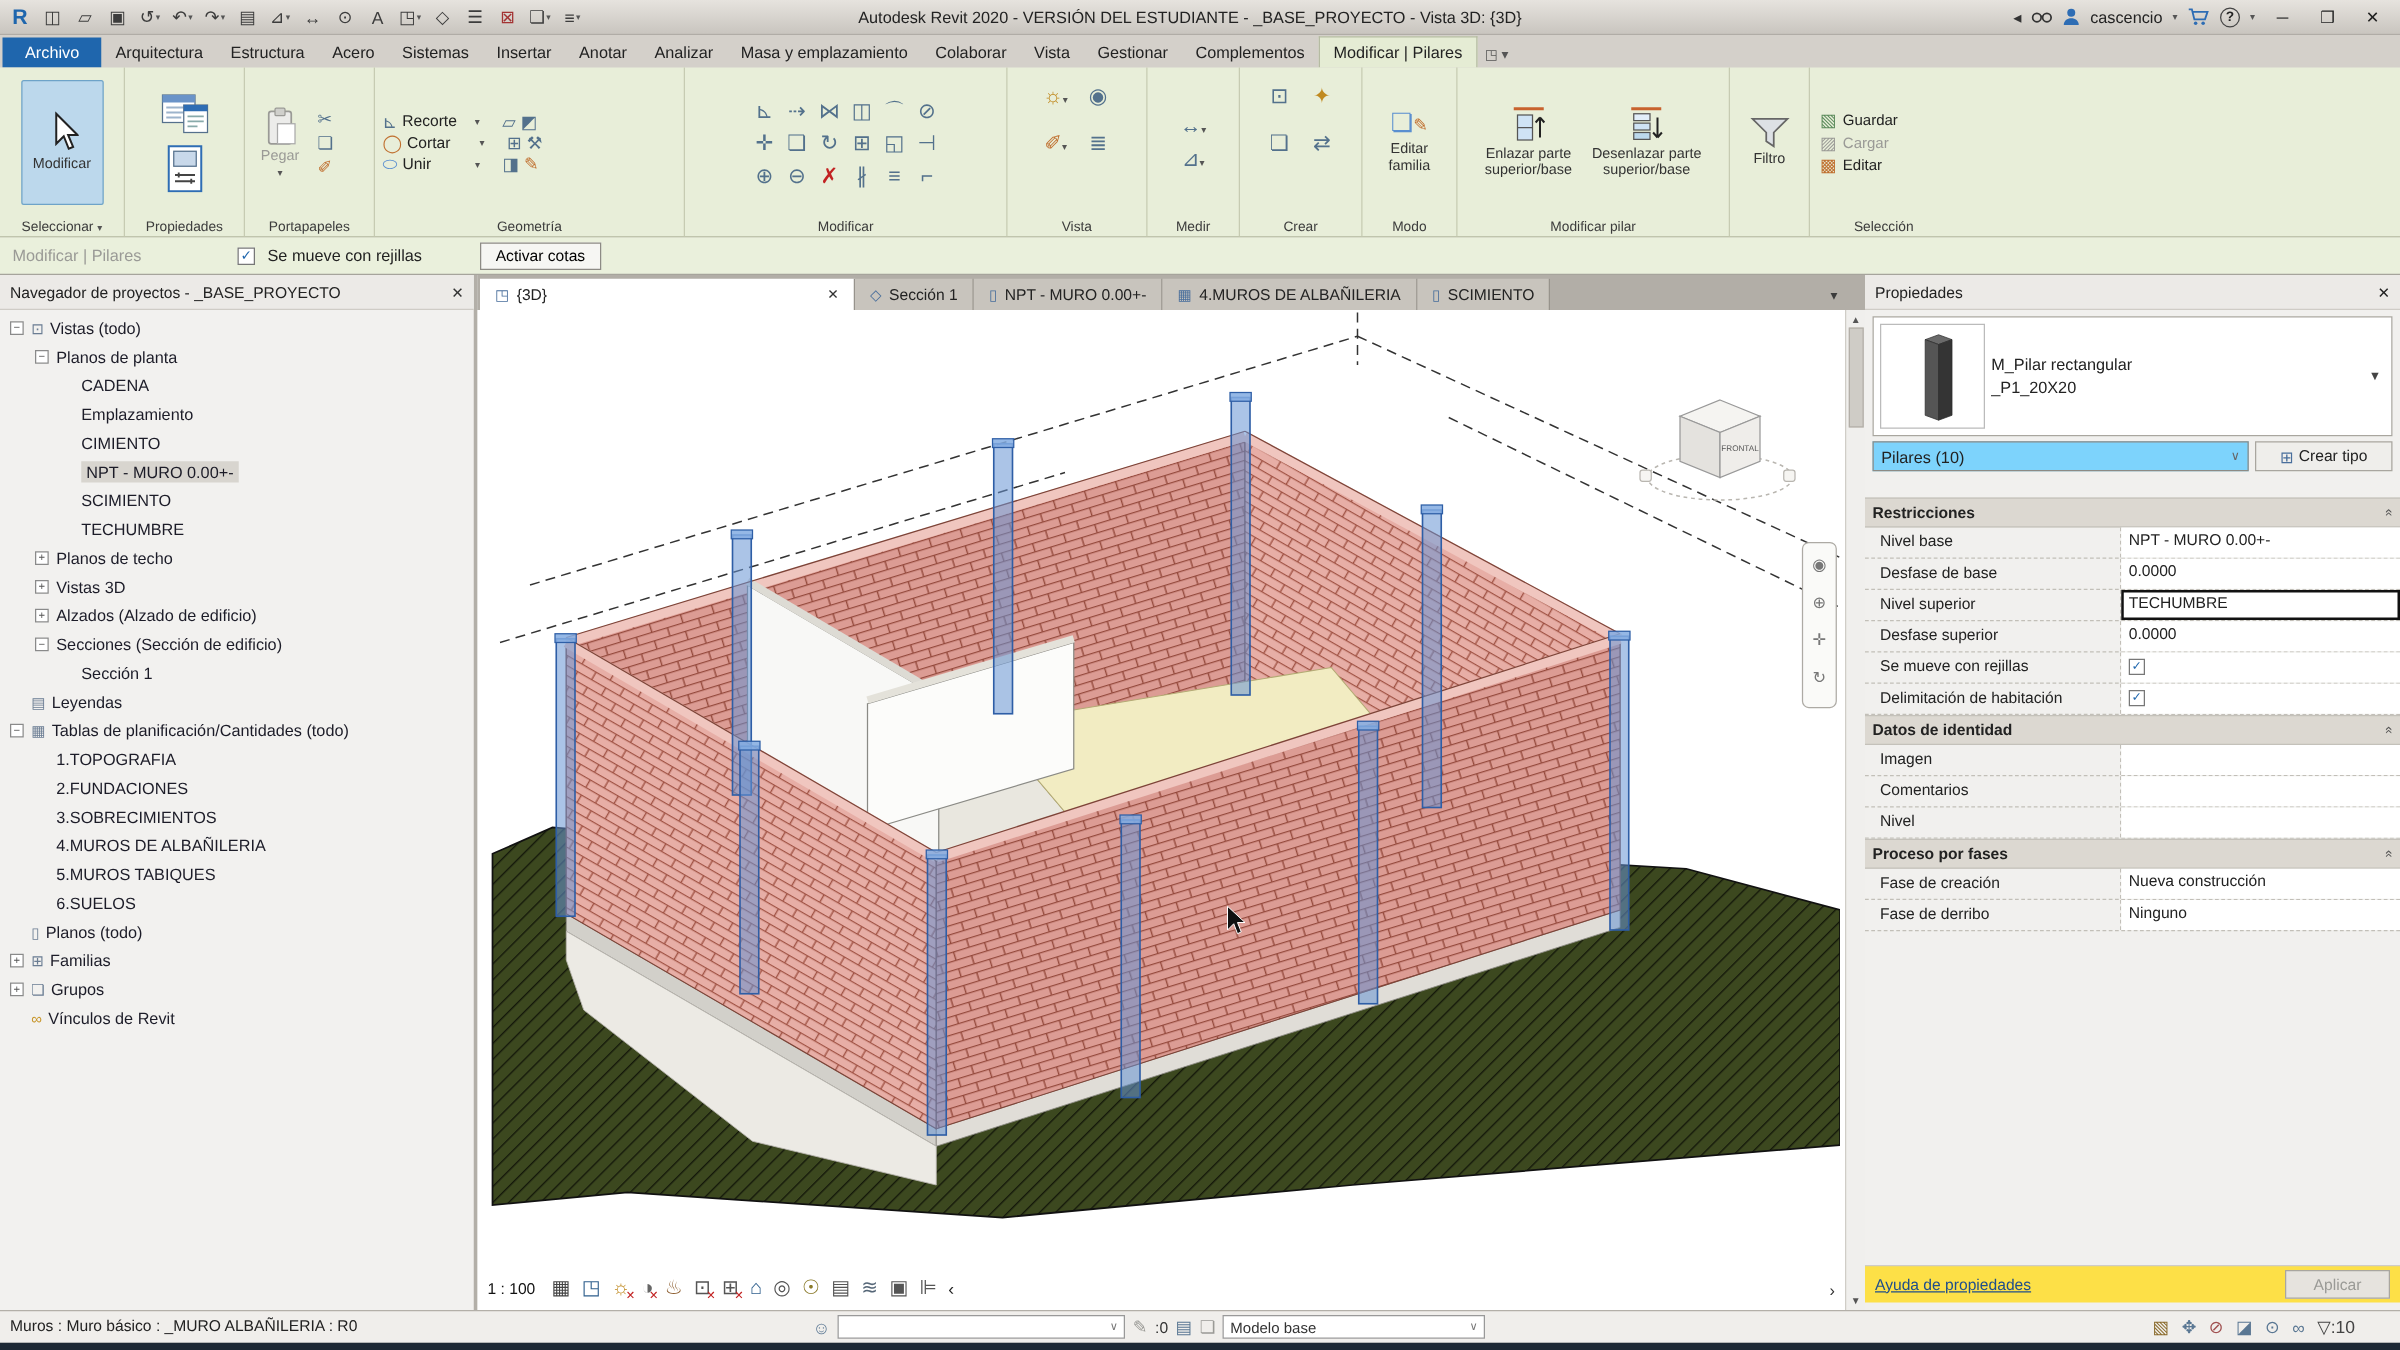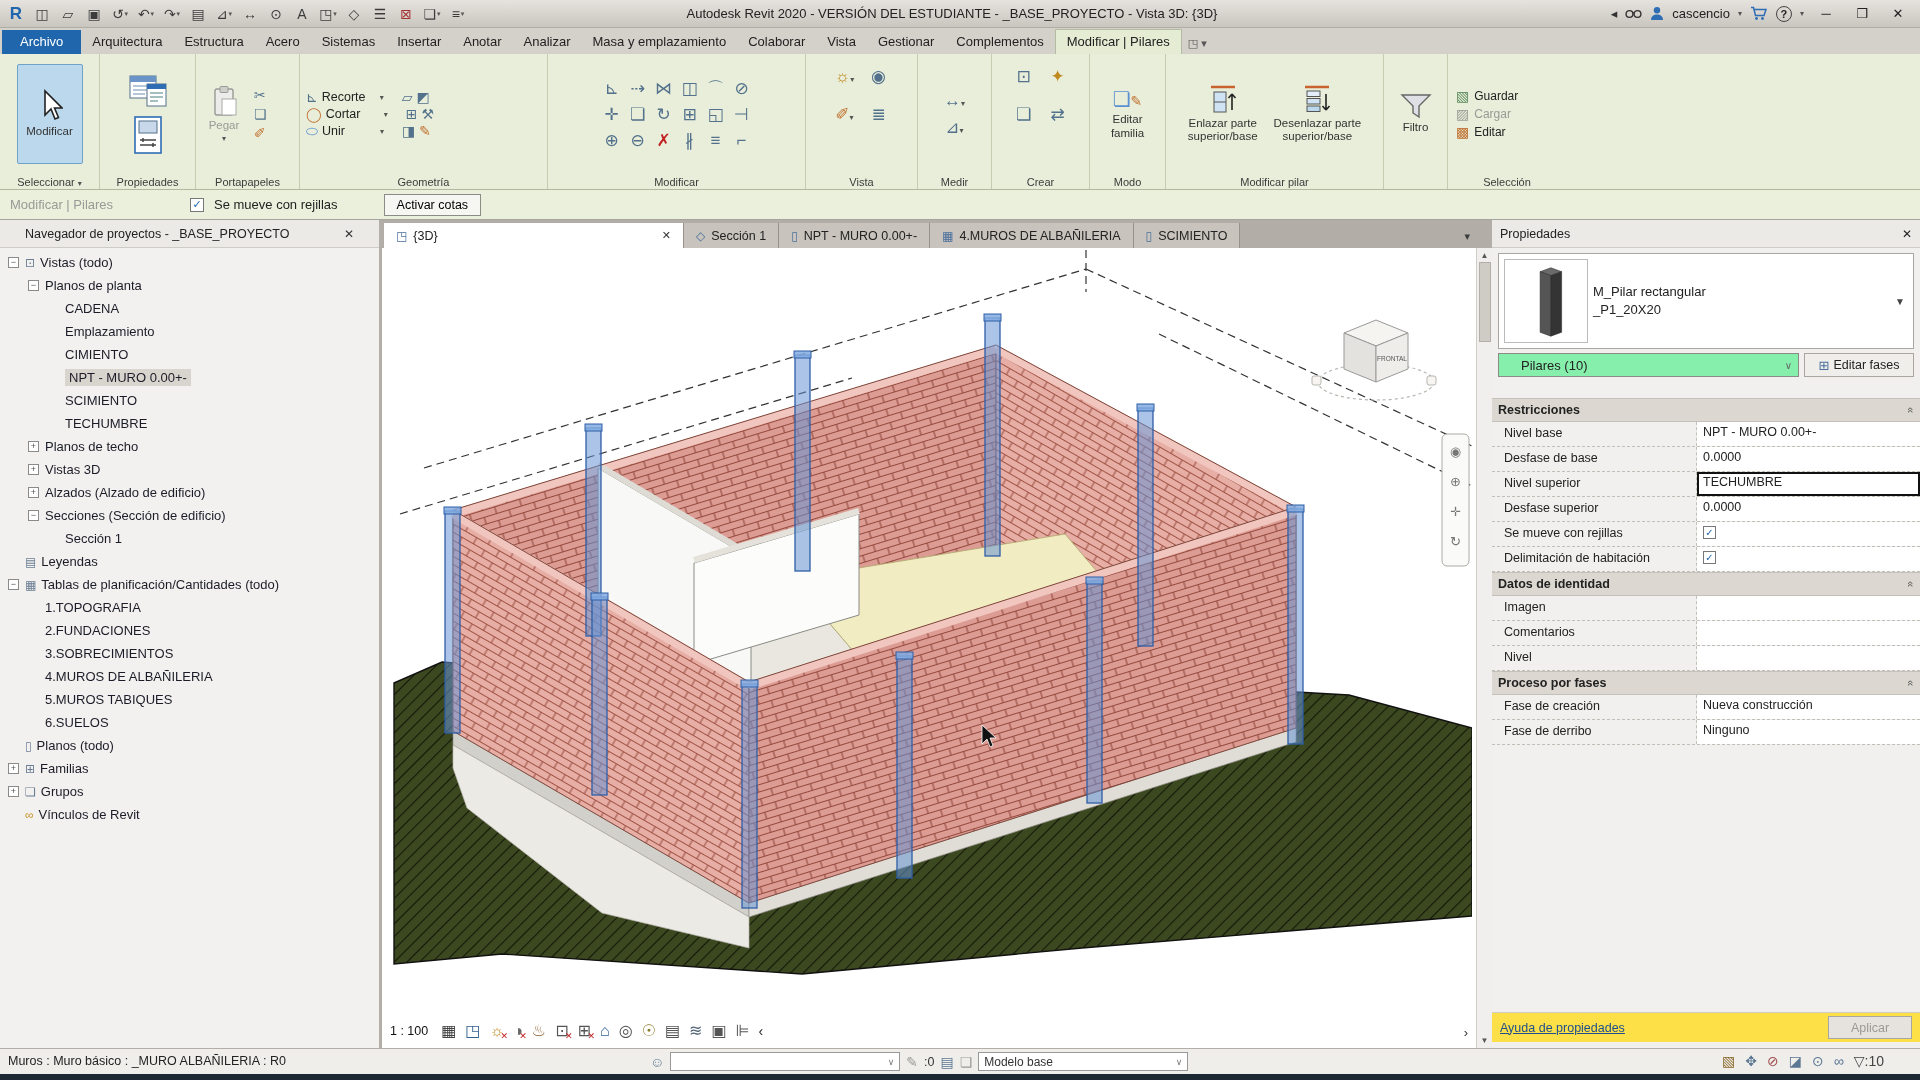"Navegador de proyectos - _BASE_PROYECTO" .b-header { padding: 0 25px -> 0 8px }
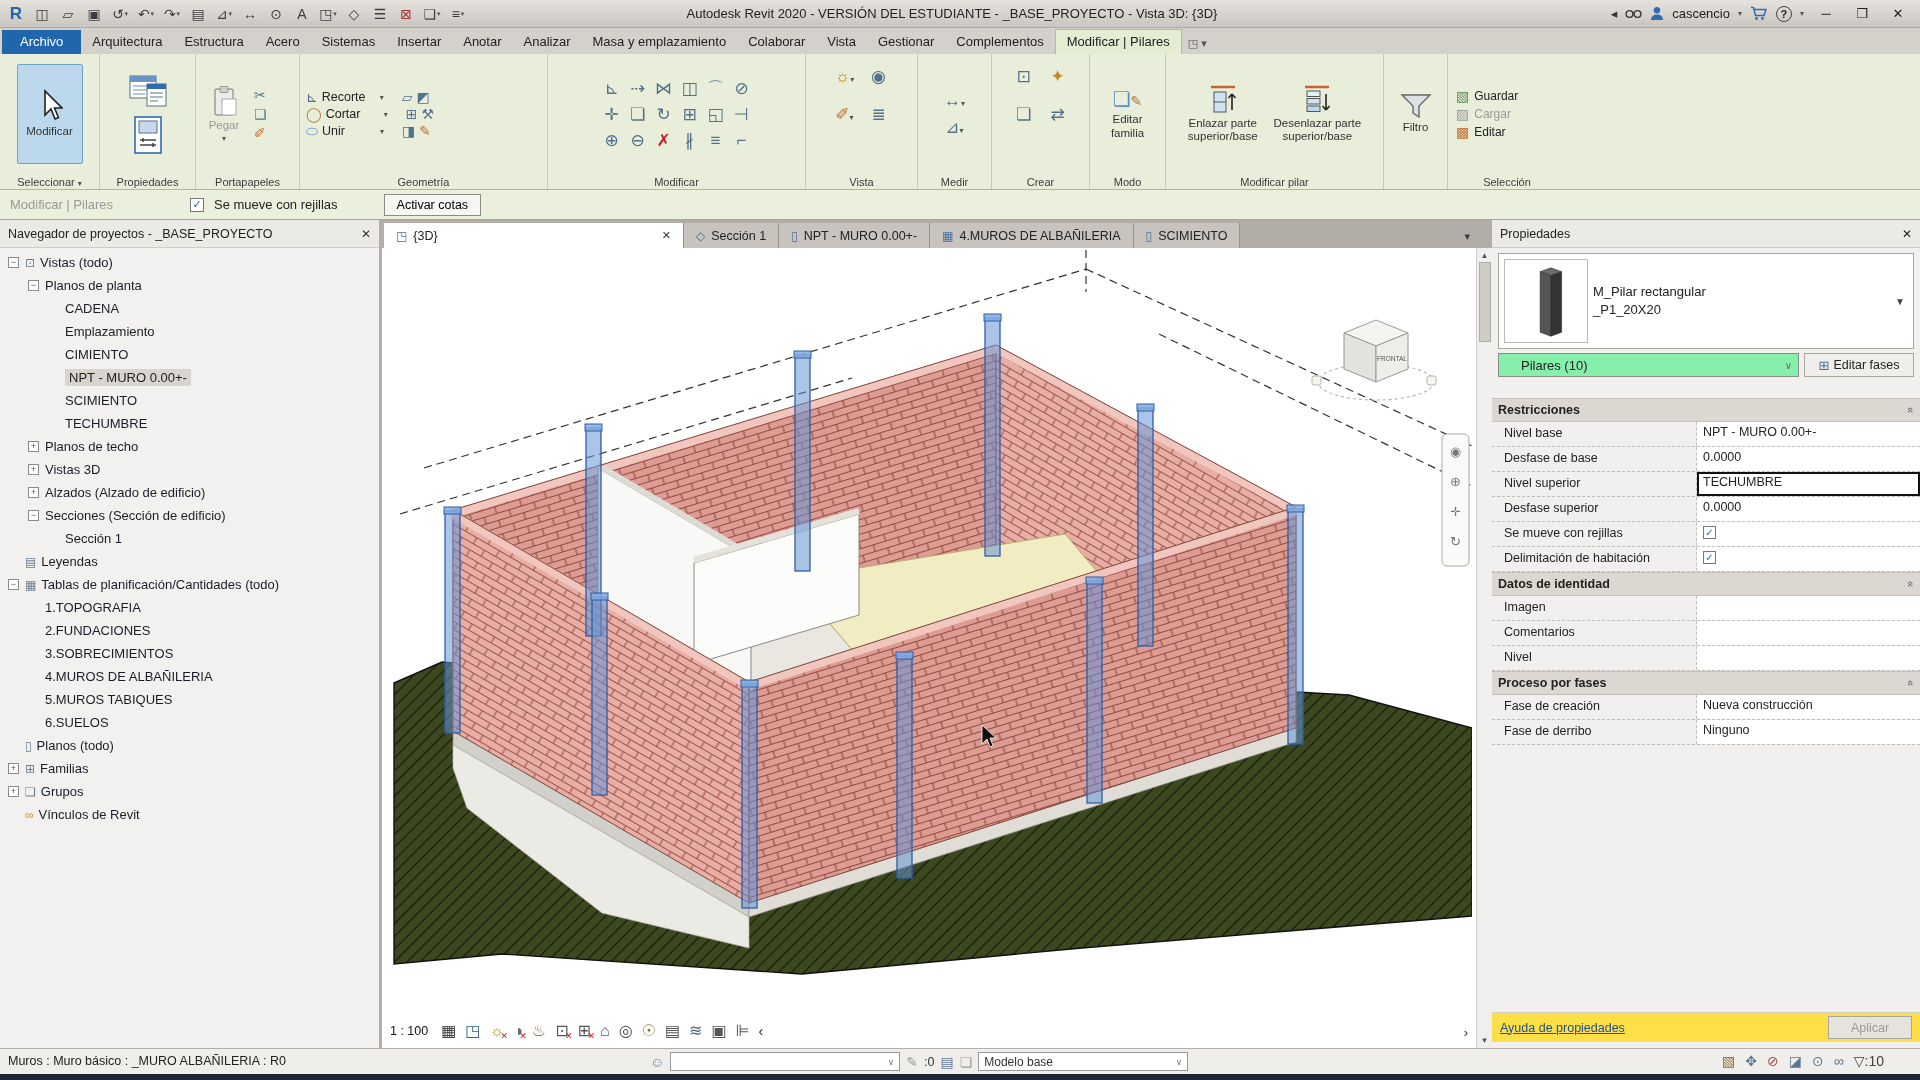"Pilares (10)" .combo { background: #86efac -> #7dd3fc; padding: 0 22px -> 0 6px }
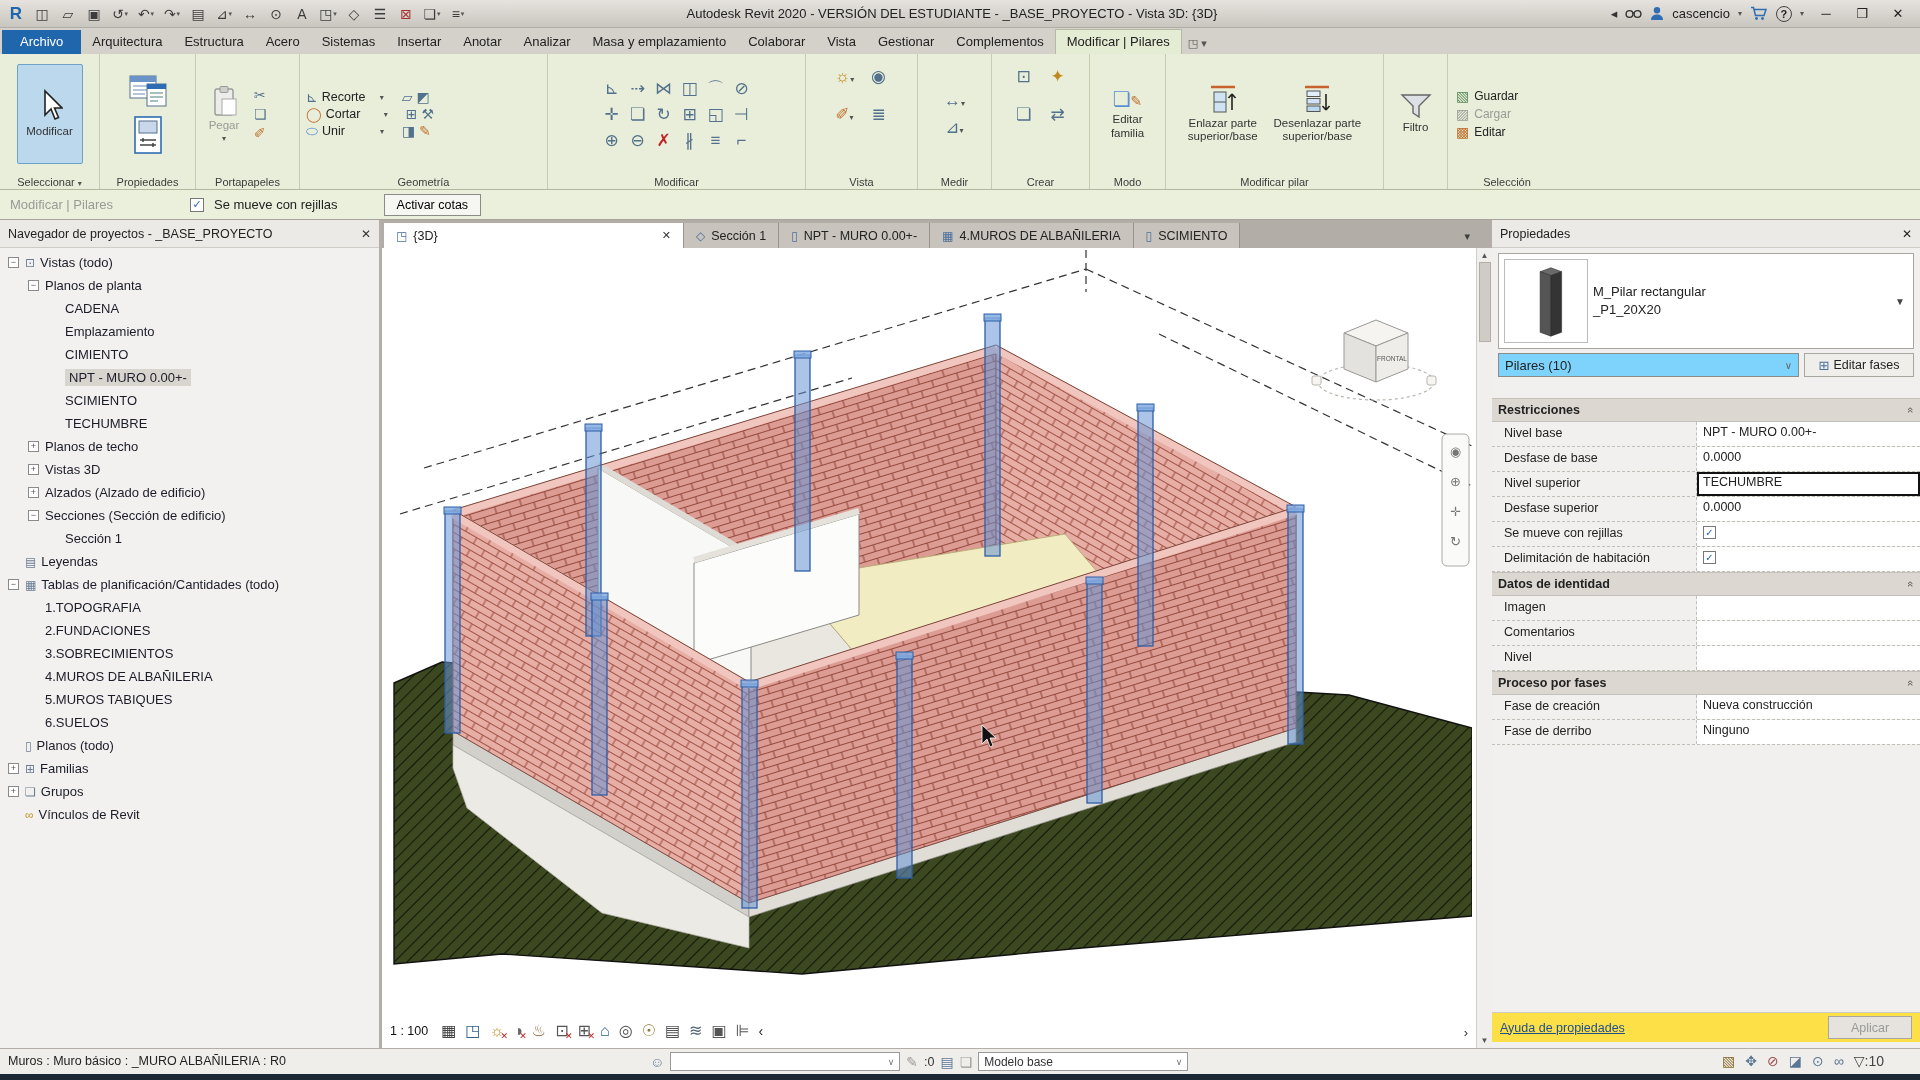"Editar fases" span { text: Editar fases -> Crear tipo }
